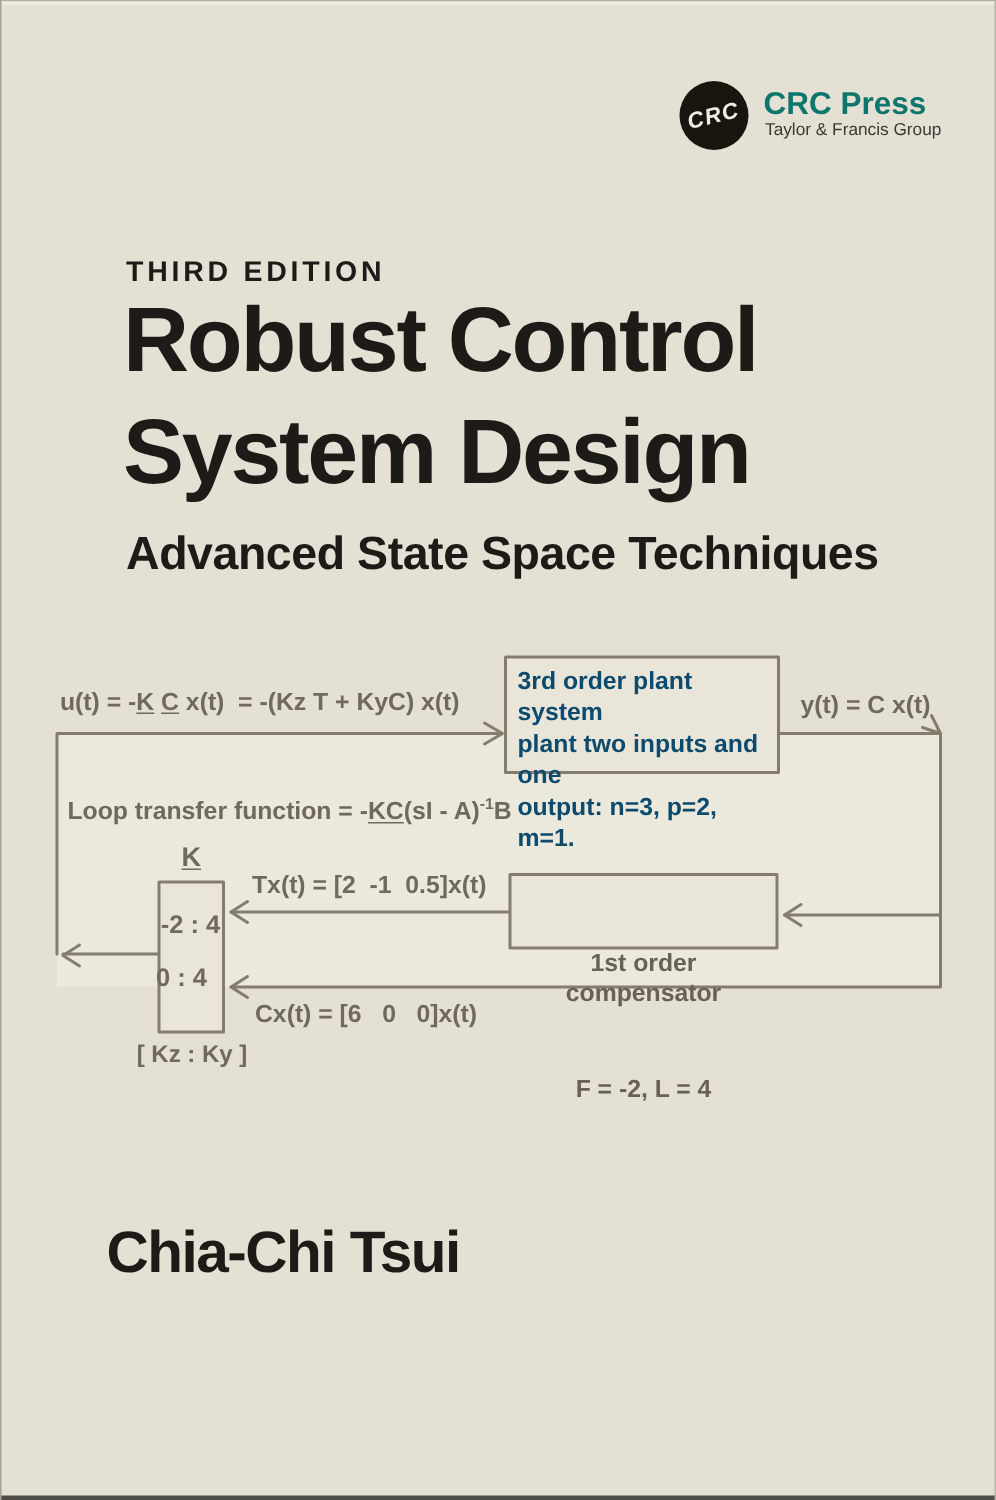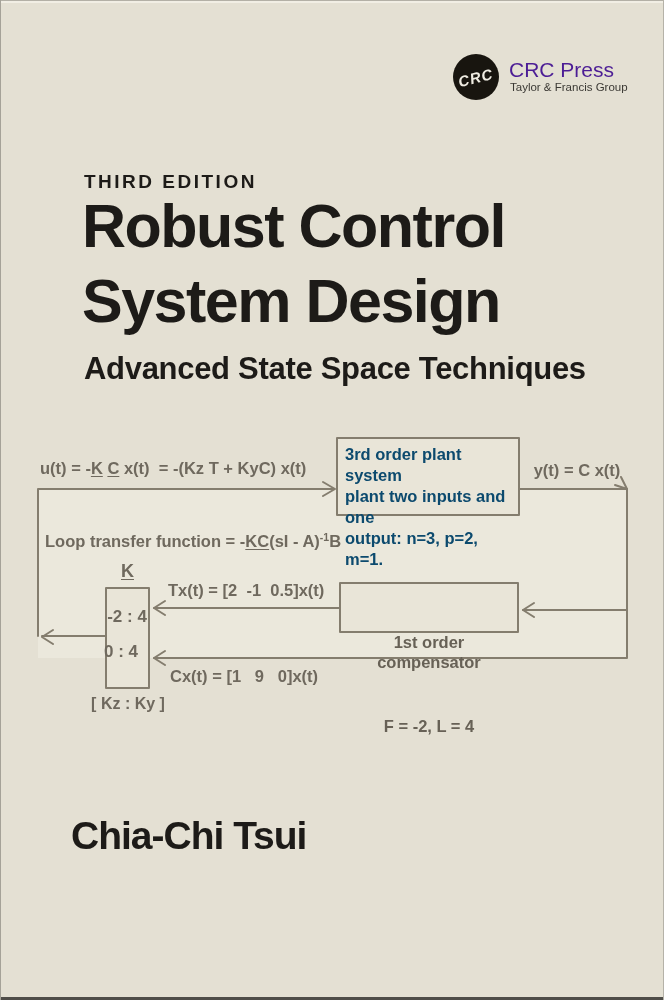"CRC Press" .pub-name { color: #4c1d95 -> #0f766e; font-weight: 400 -> 700 }
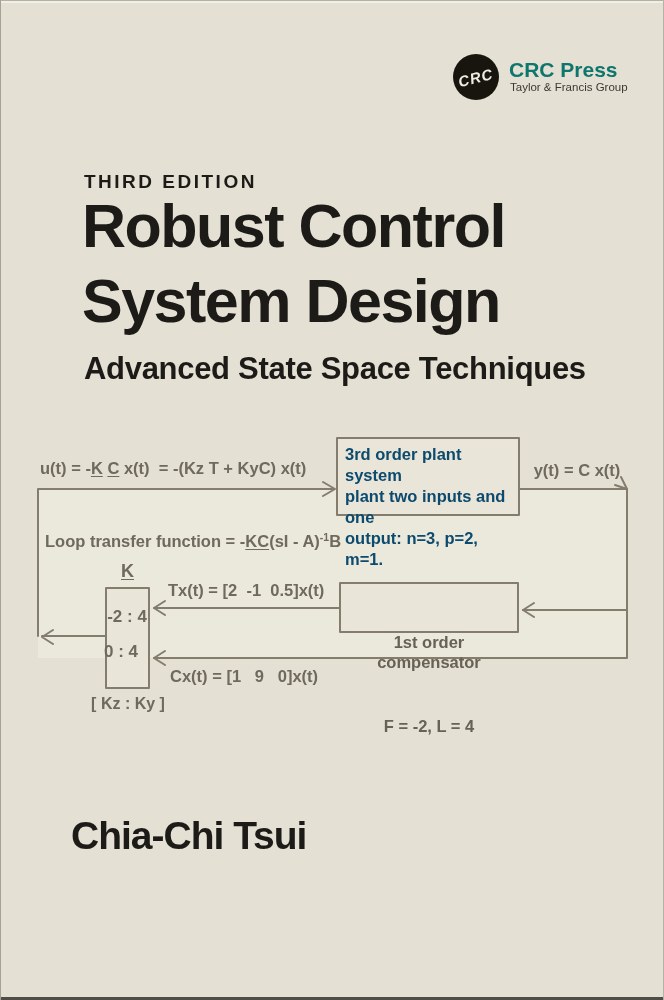"Cx(t) = [1 9 0]x(t)" div.dlabel { text: 1   9 -> 6   0 }
